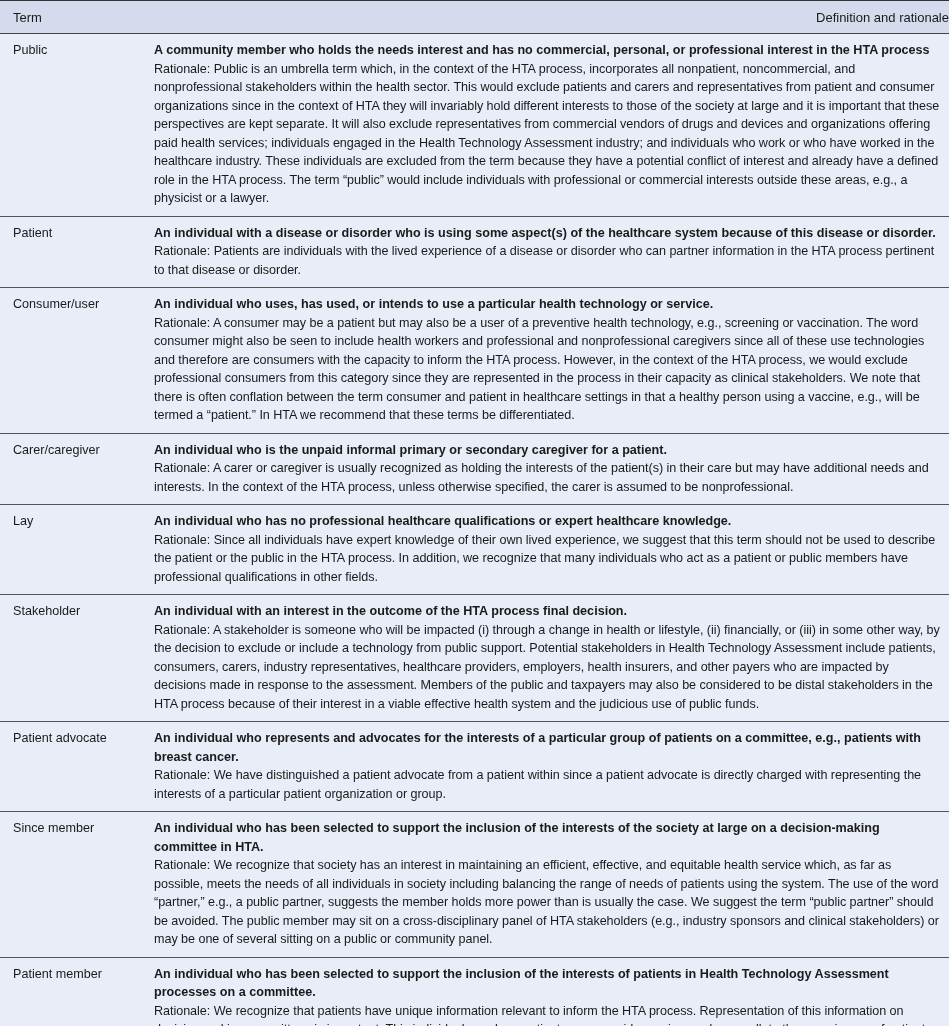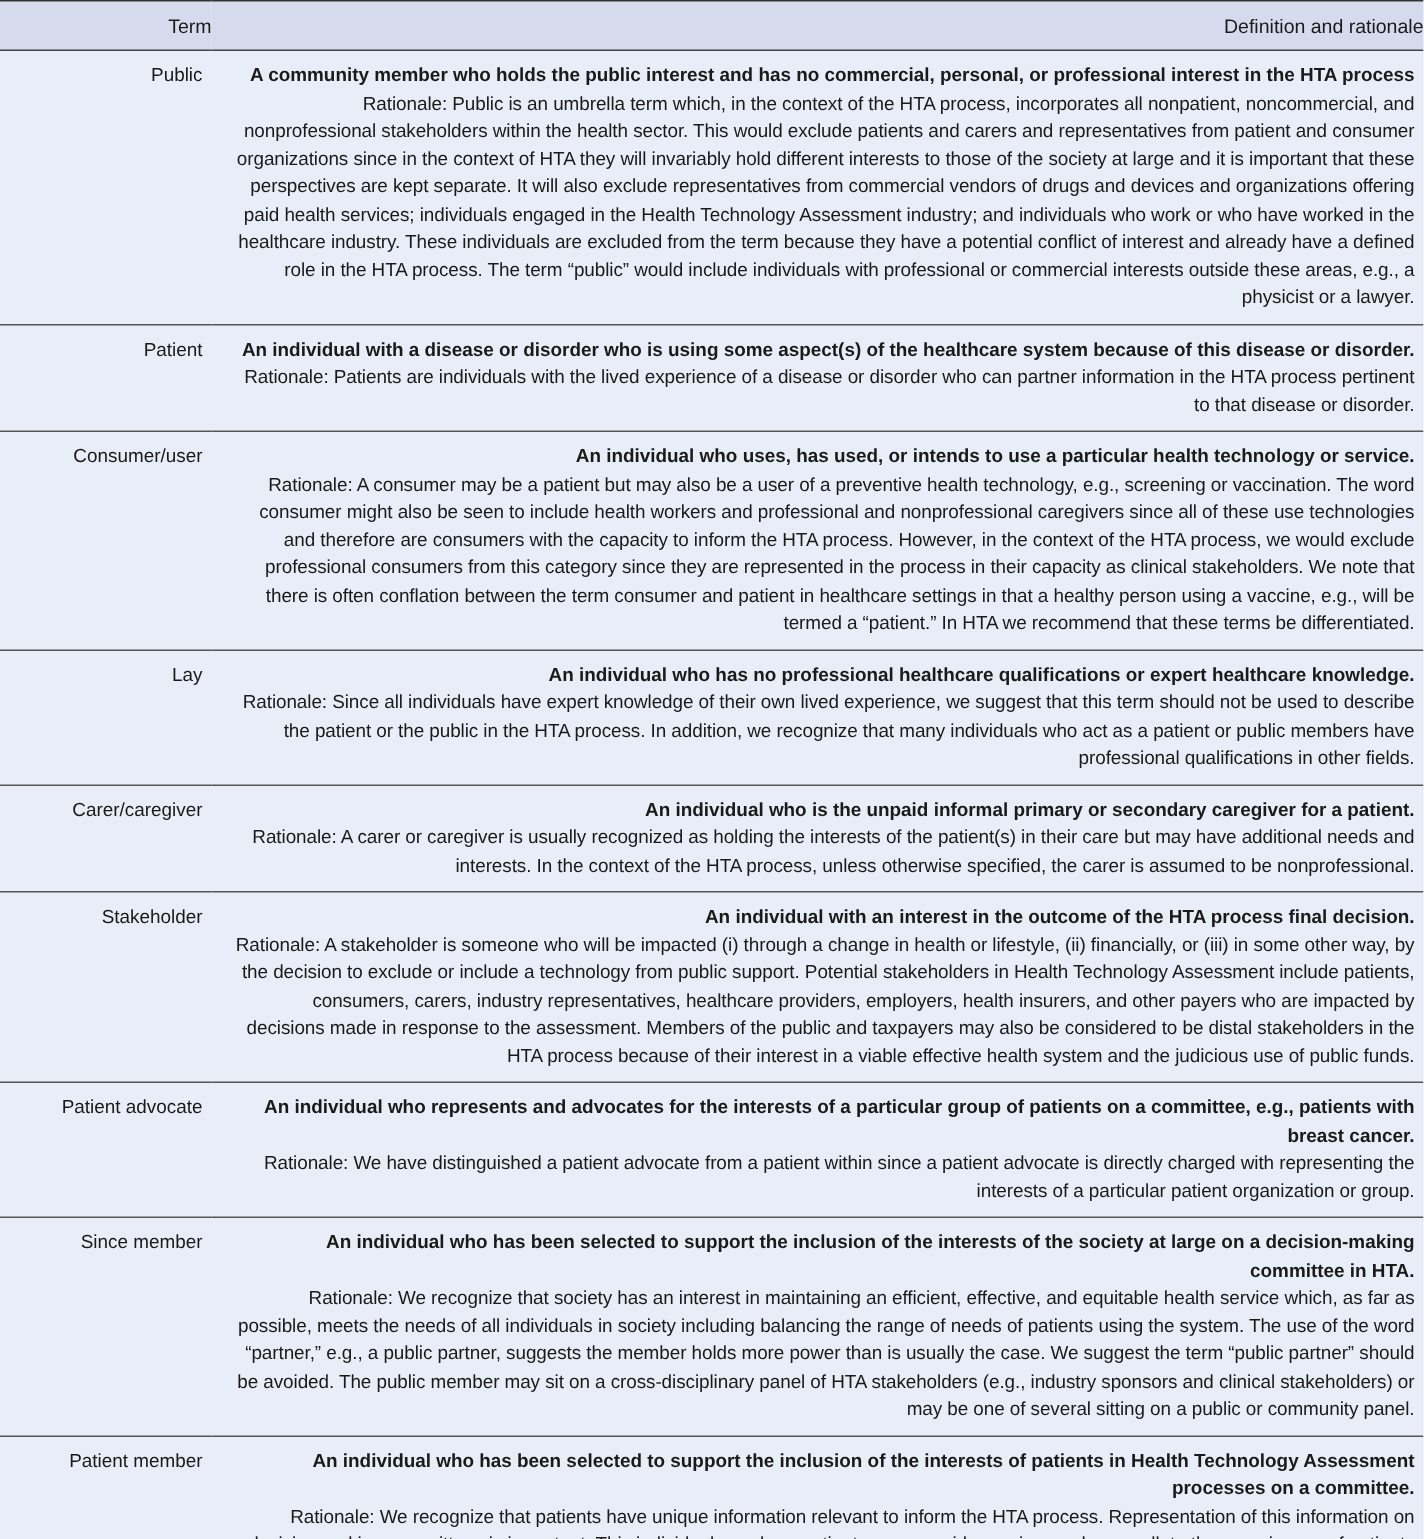"Term" thead th.h-term { text-align: right -> left }
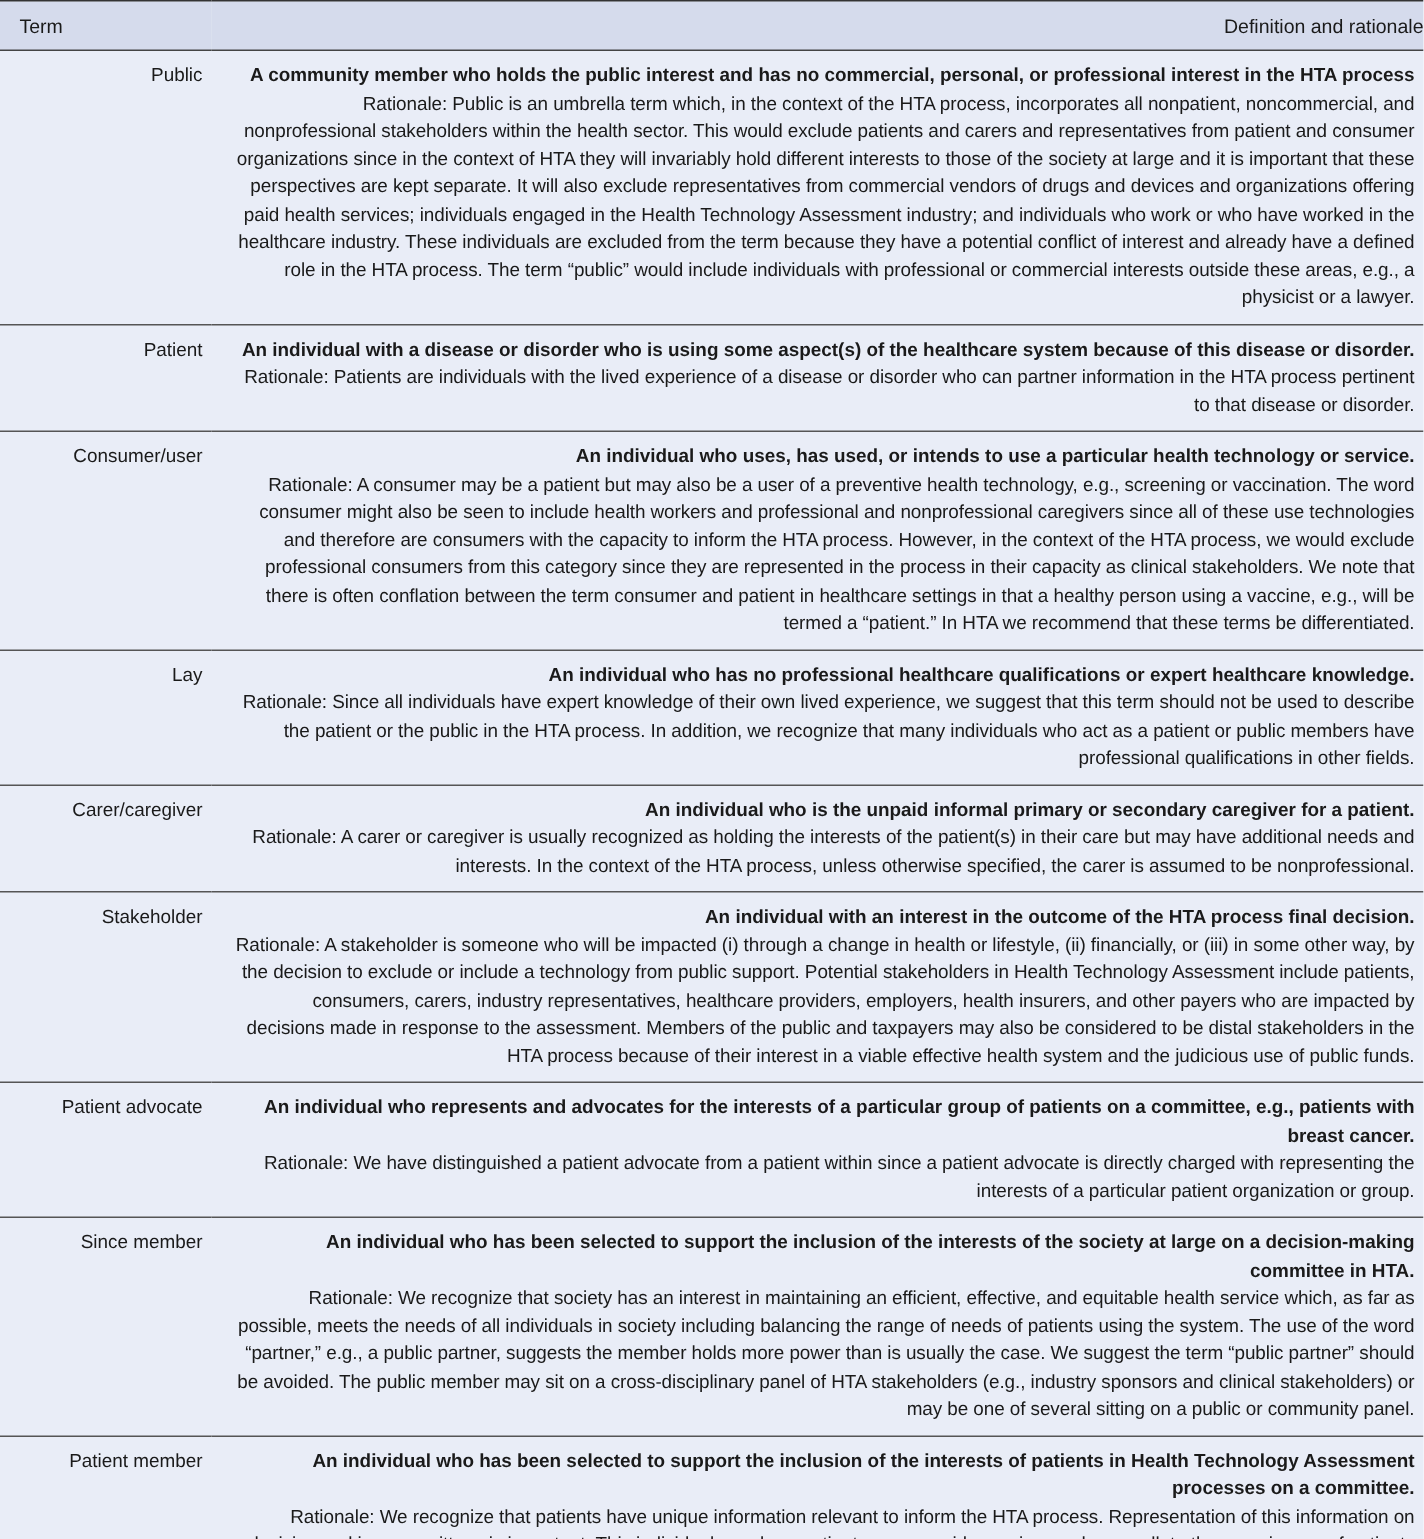"Public" tbody td { text-align: right -> none }
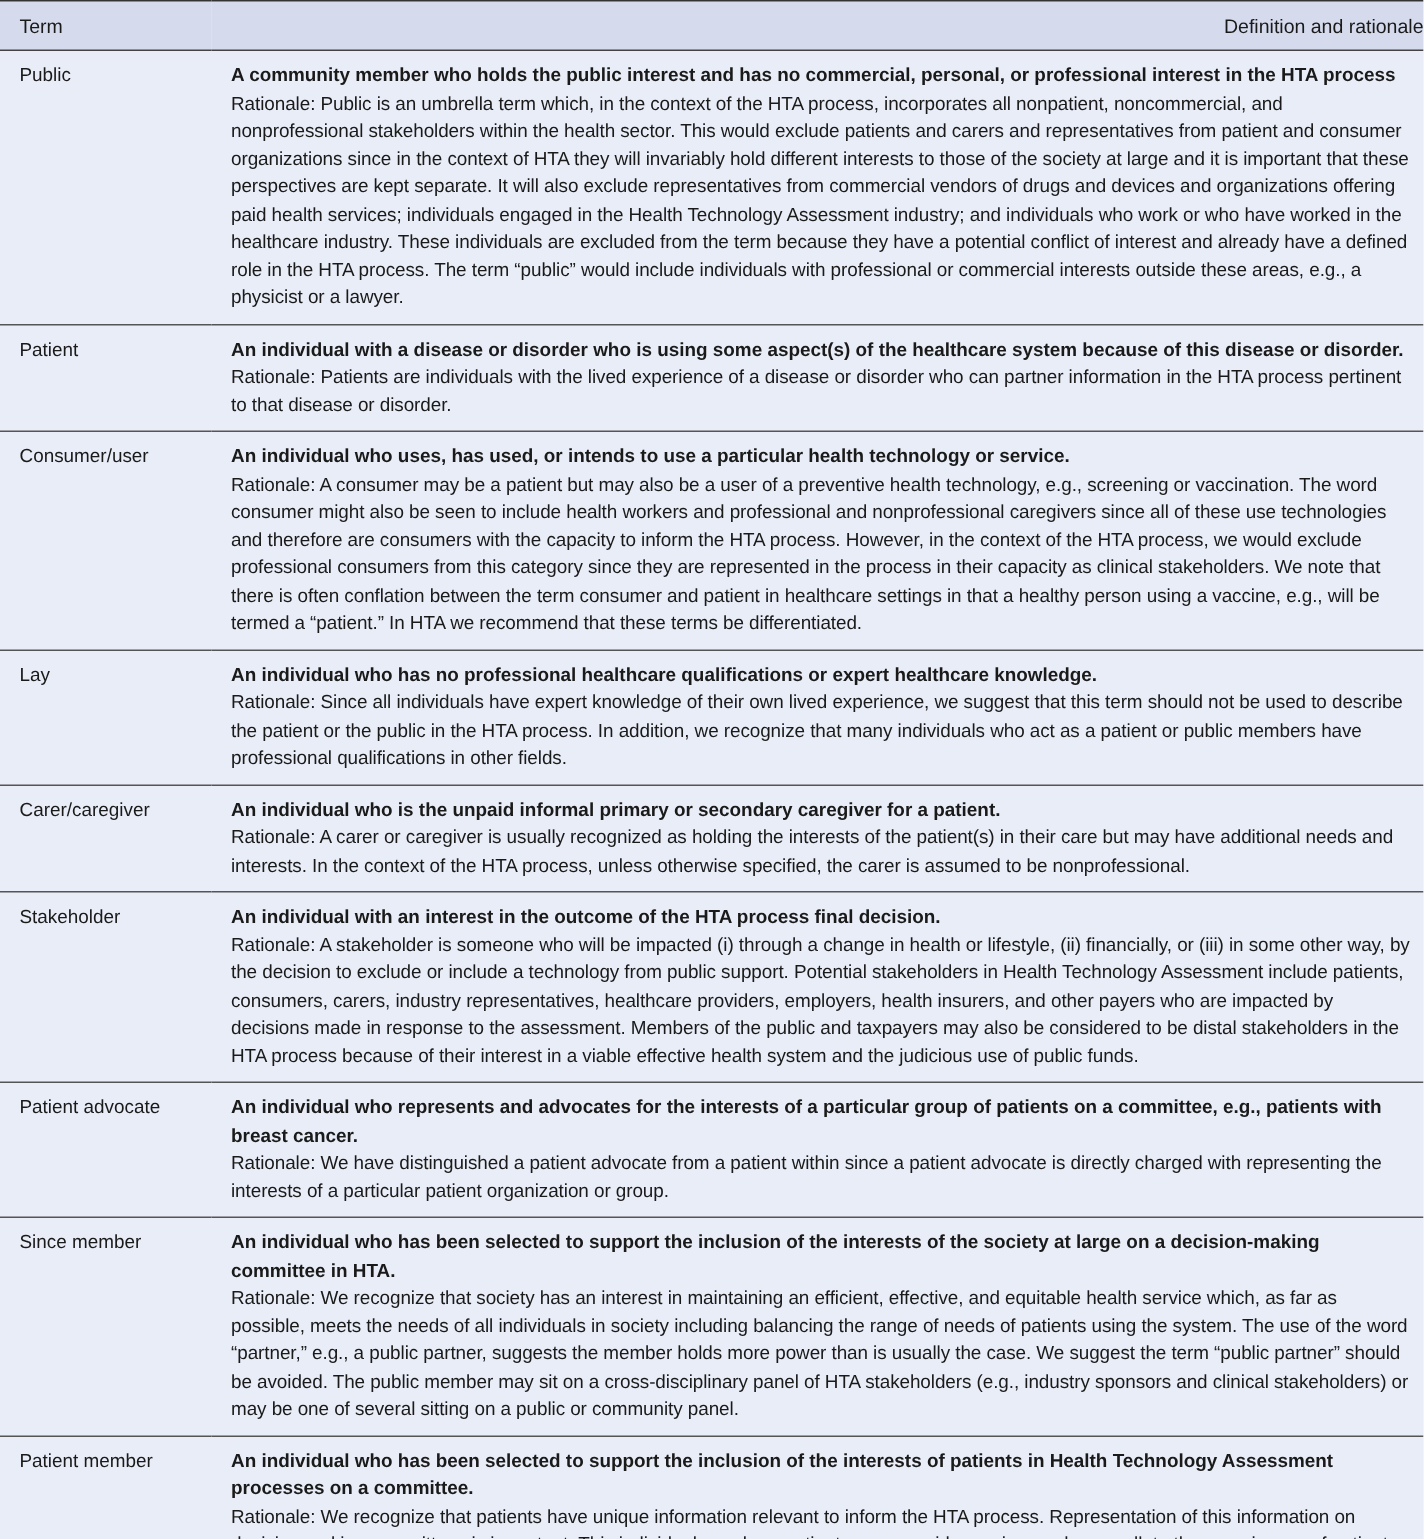"A community member who holds" span.definition { text: public -> needs }
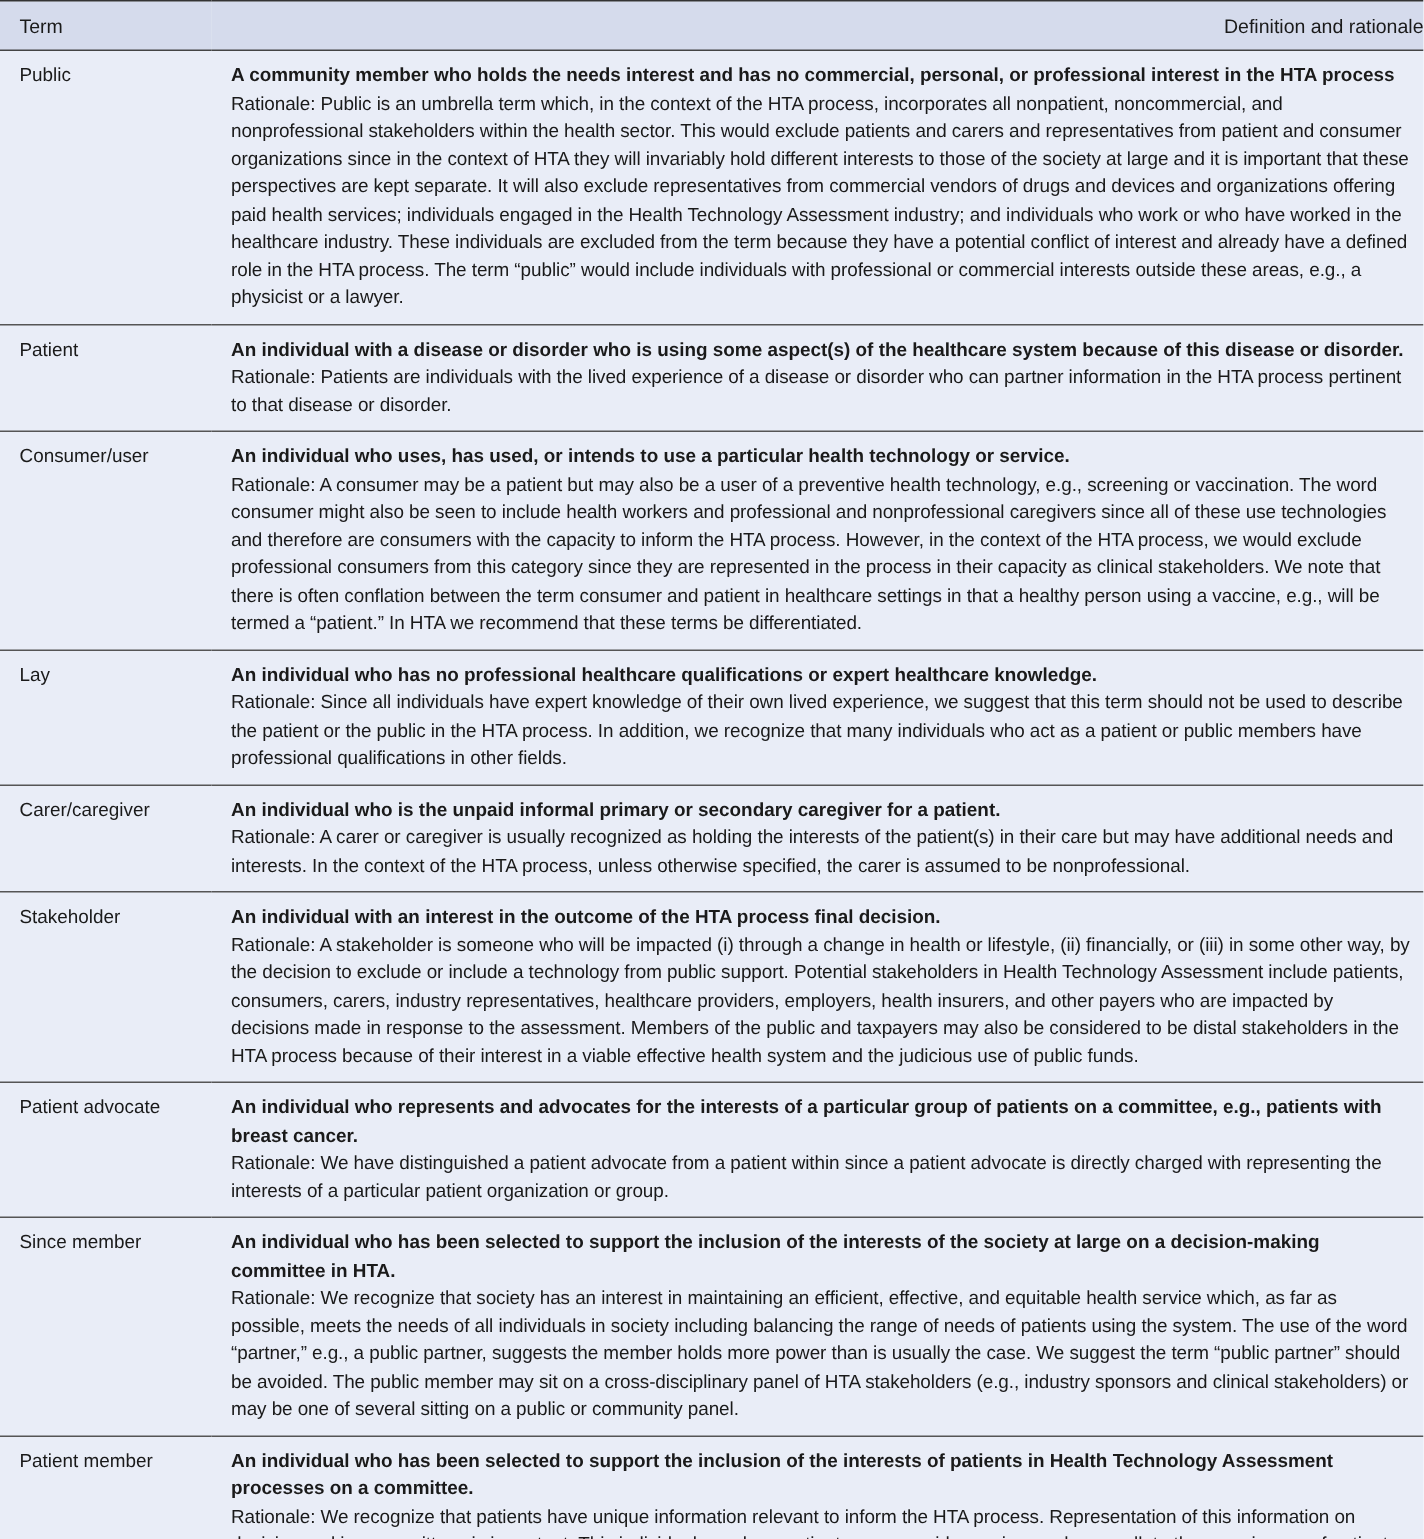"Lay" tr { order: before "Carer/caregiver" -> after "Carer/caregiver" }
